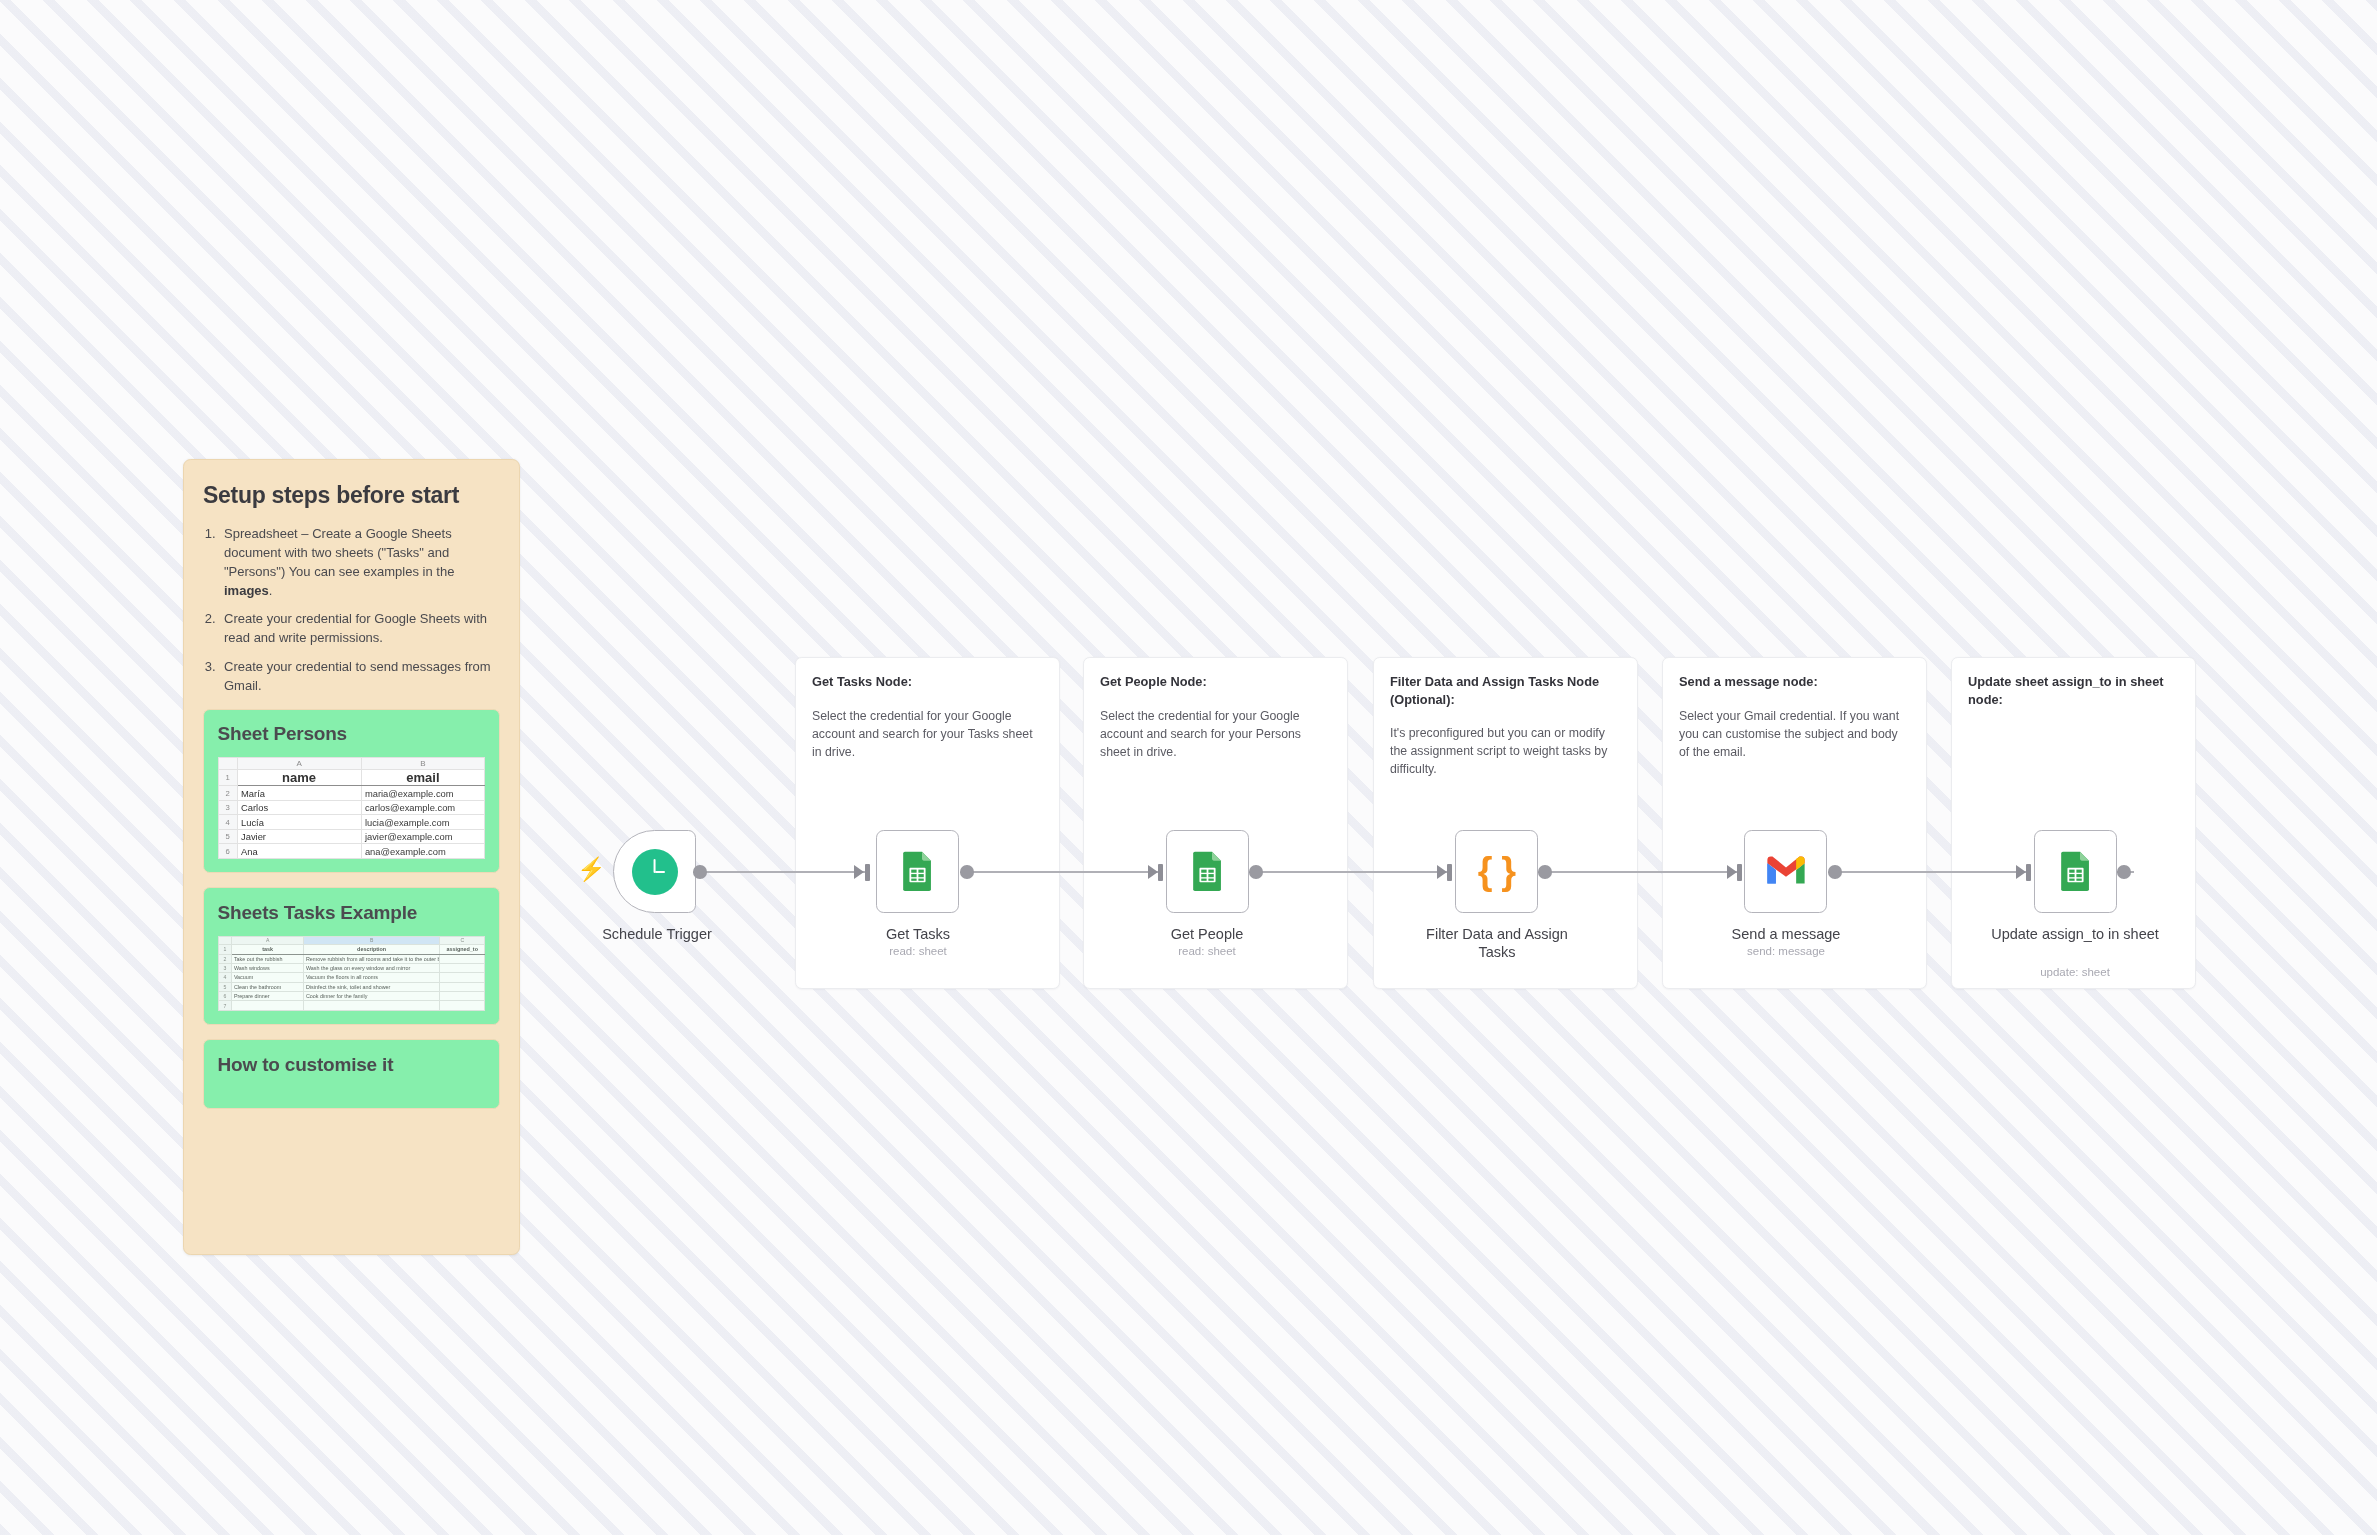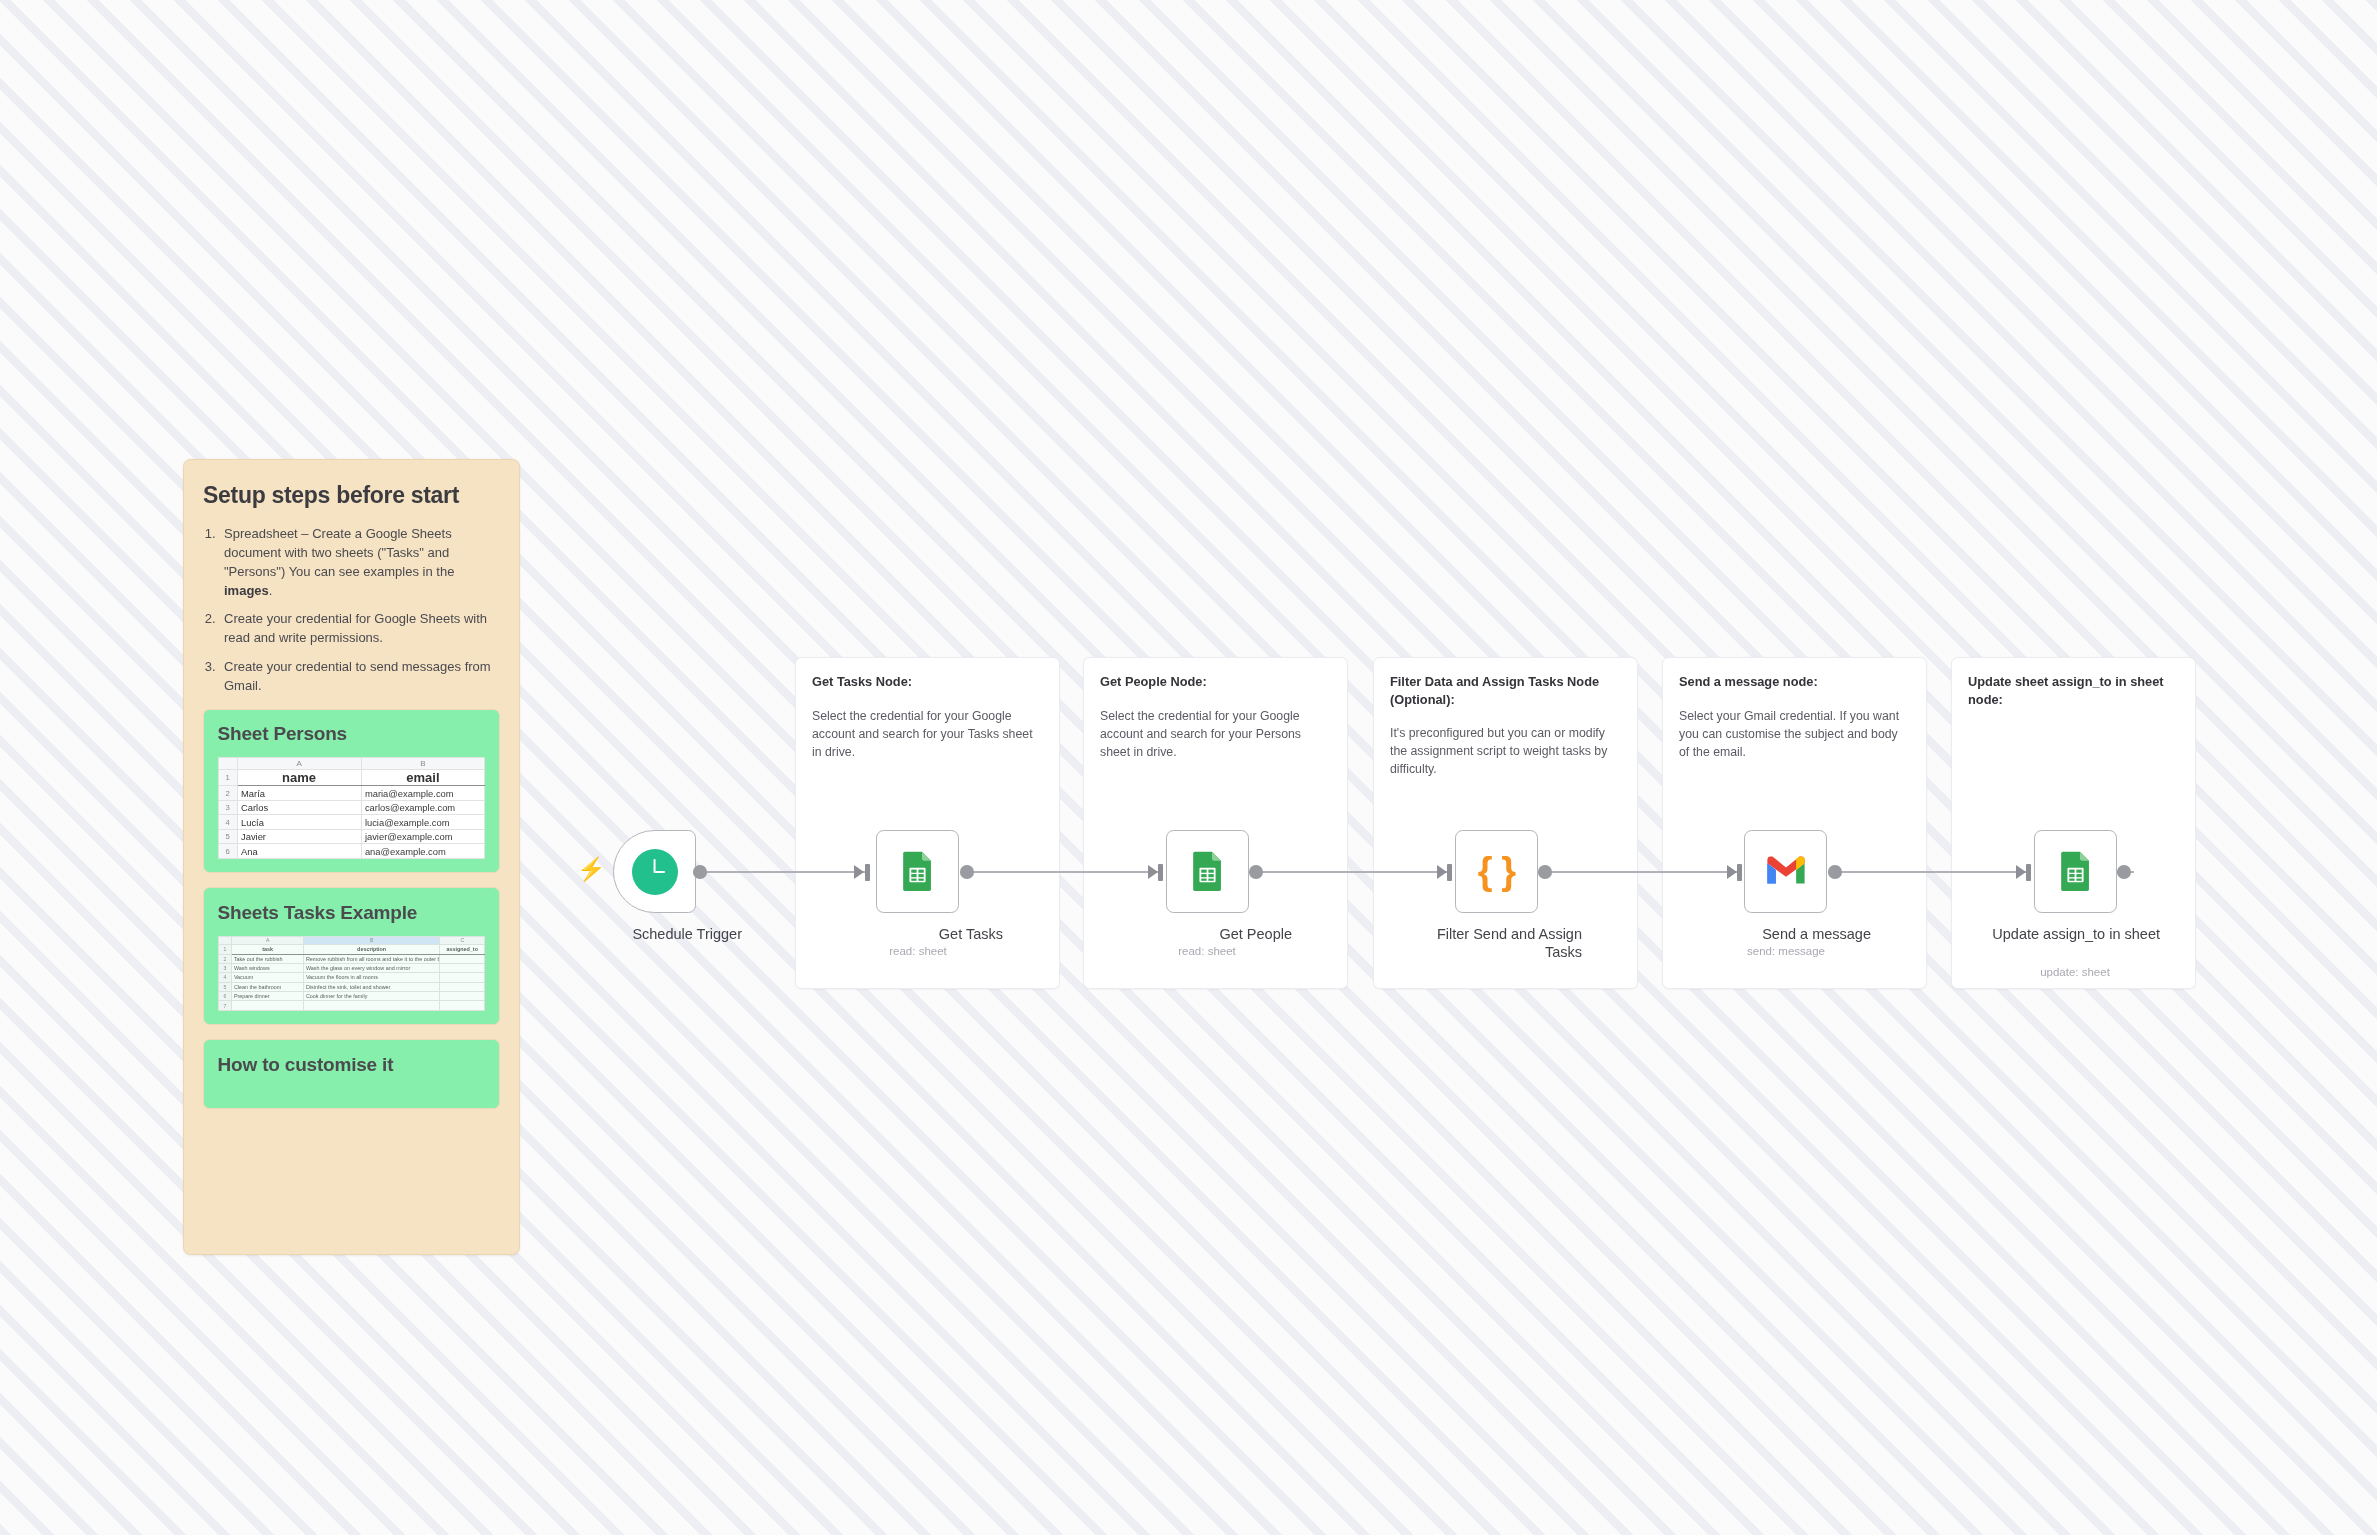"Schedule Trigger" .node-label { text-align: right -> center }
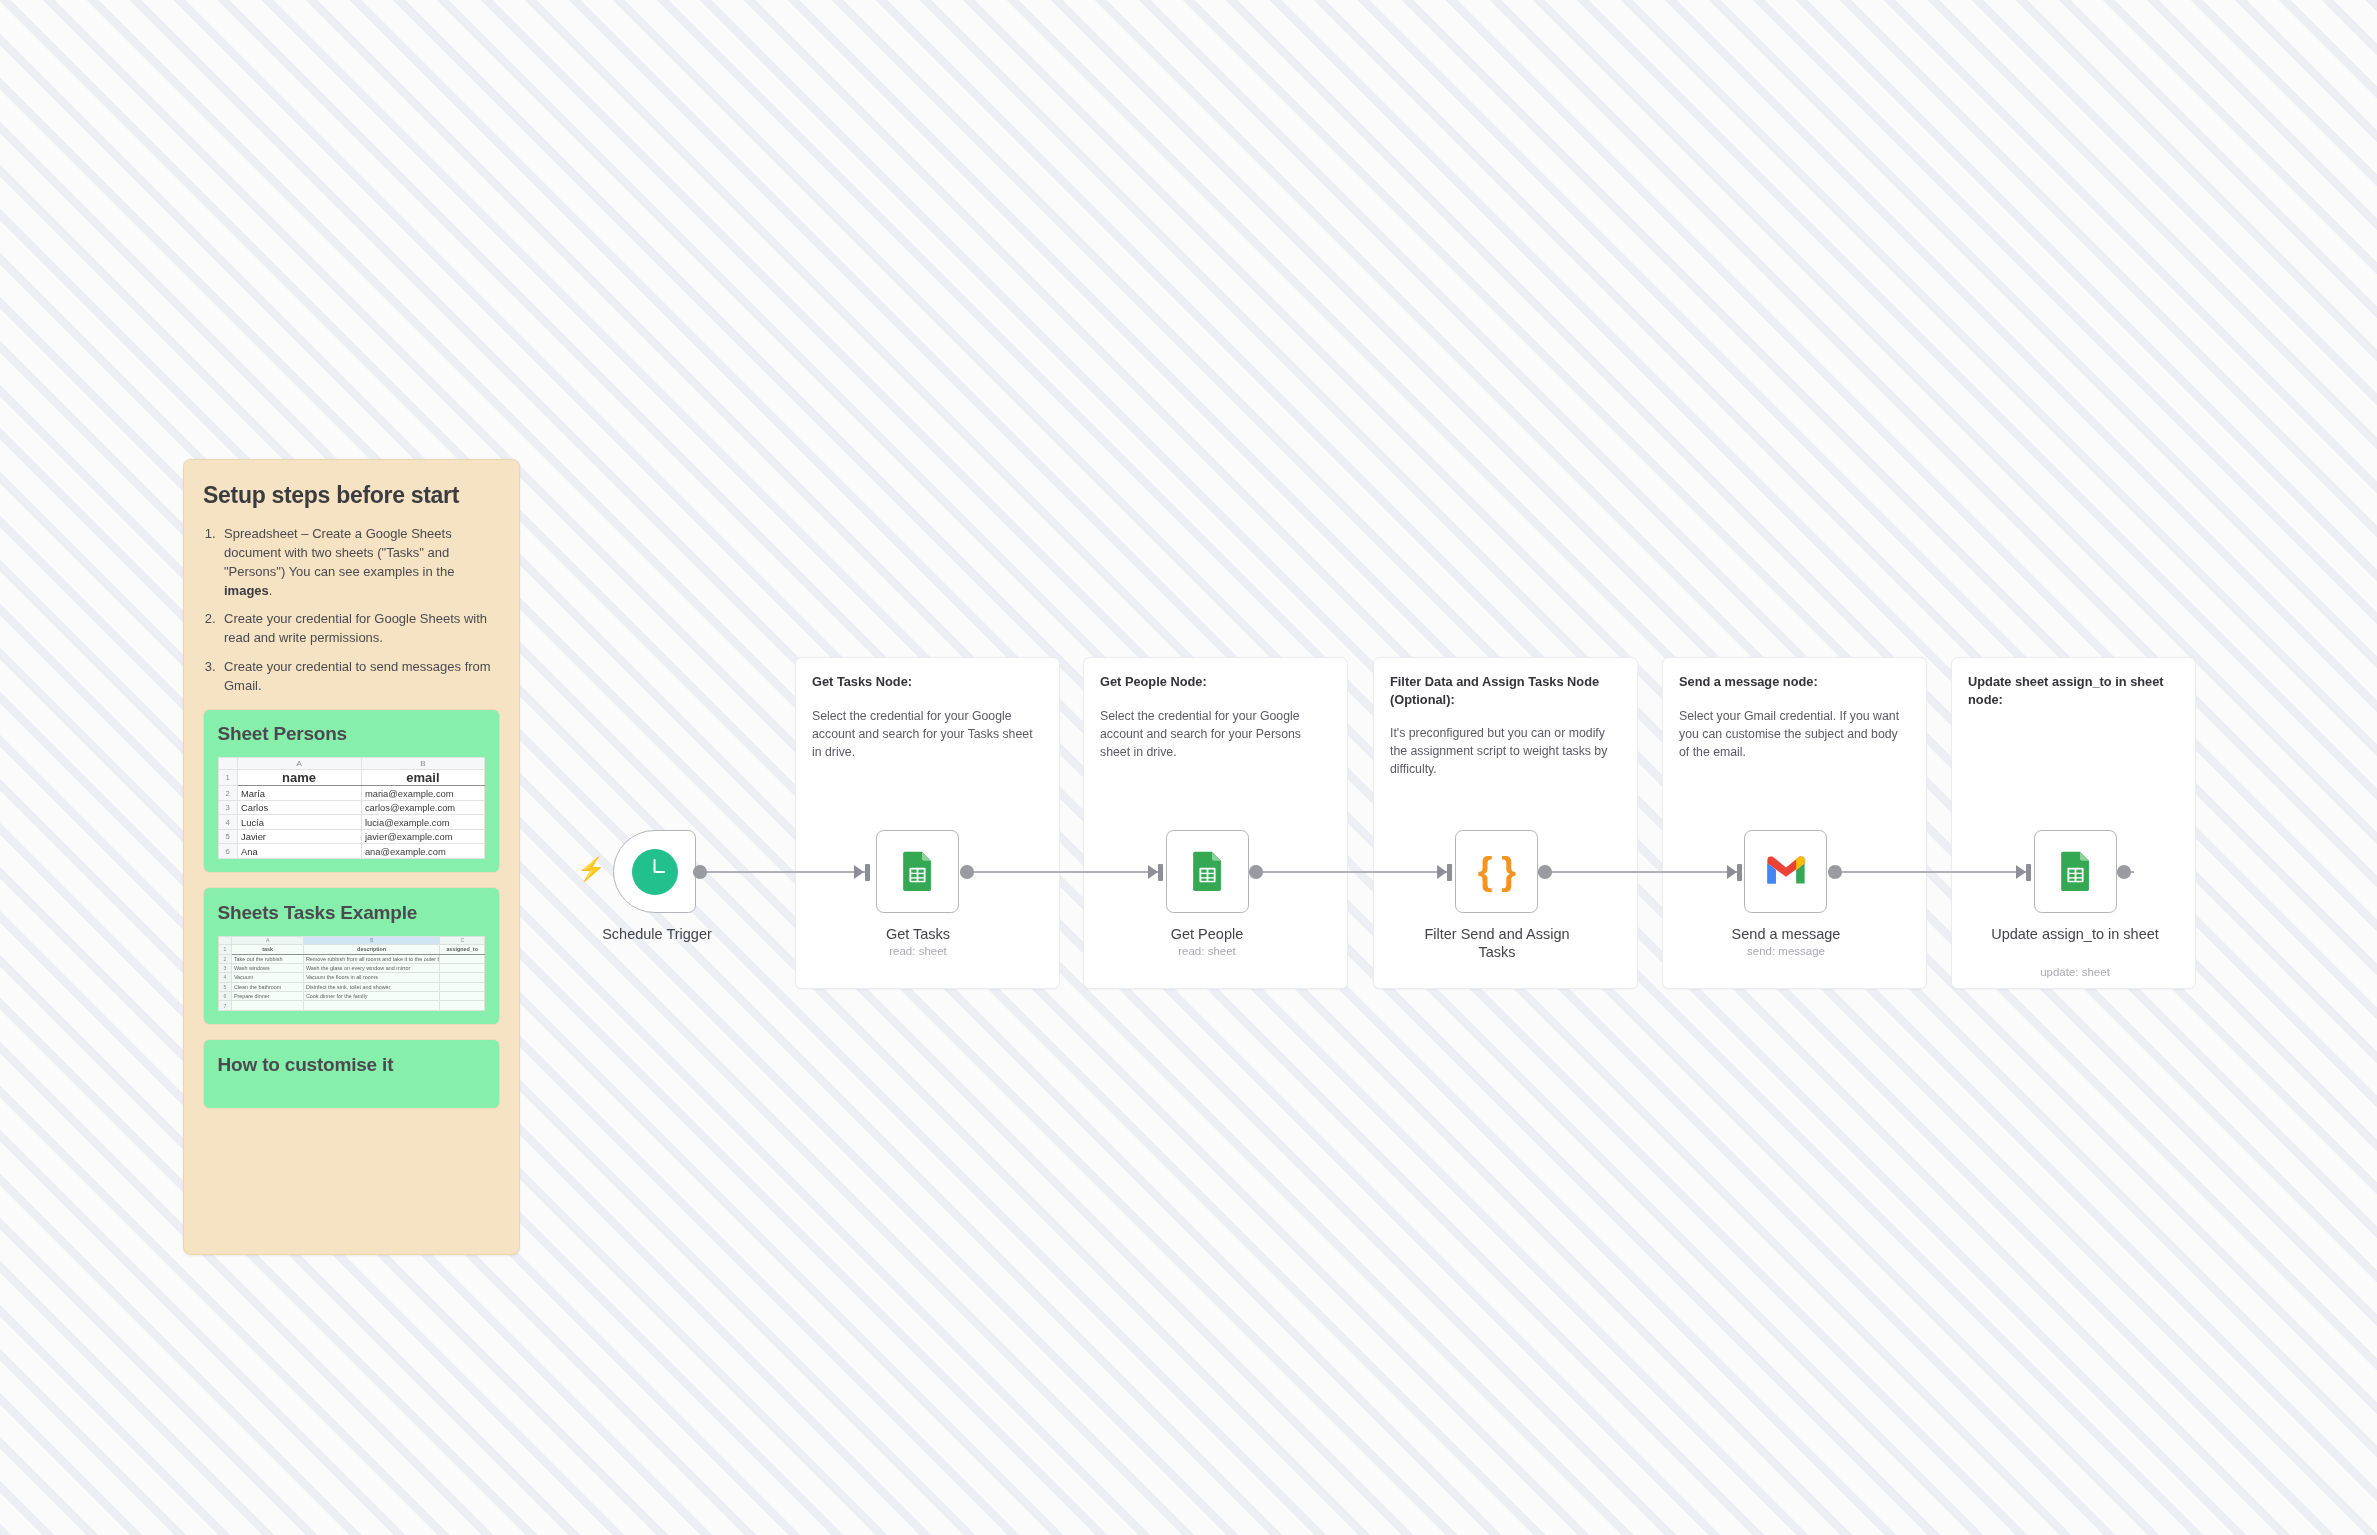"Filter Send and Assign Tasks" div.node-label { text: Send -> Data }
